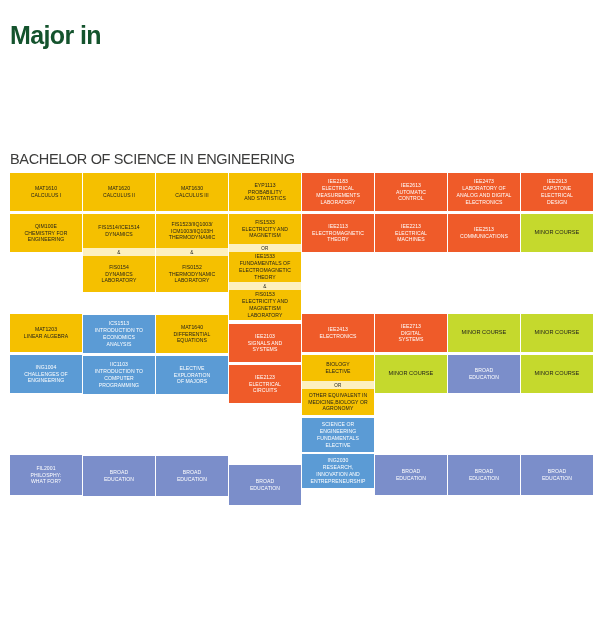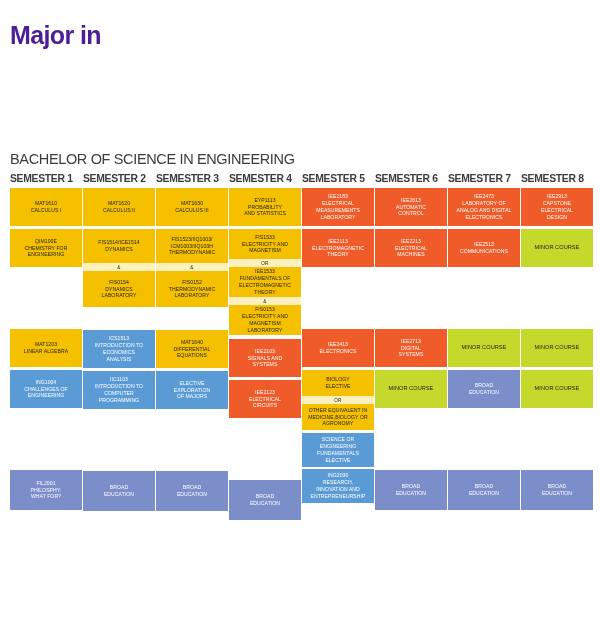"Major in" #header .line1 { color: #4c1d95 -> #14532d }
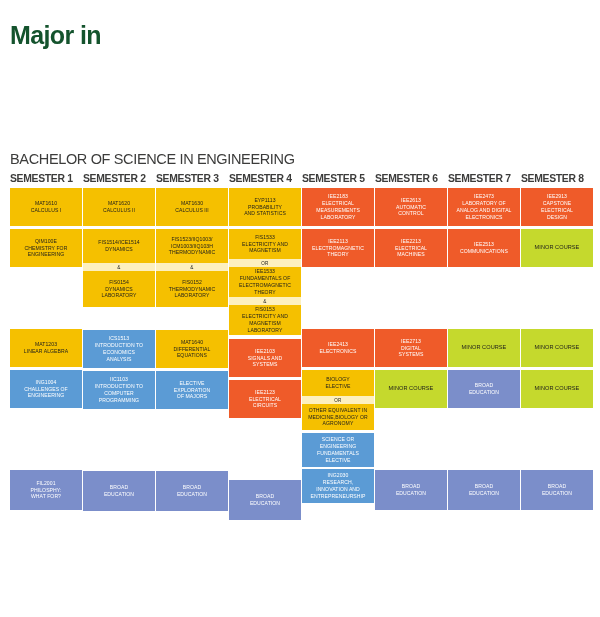"SEMESTER 1" div.sem-header-row { html: <div> <div>SEMESTER 1</div> <div>SEMESTER 2</div> <div>SEMESTER 3</div> <div>SEMESTER 4</div> <div>SEMESTER 5</div> <div>SEMESTER 6</div> <div>SEMESTER 7</div> <div>SEMESTER 8</div> </div> -> none }
